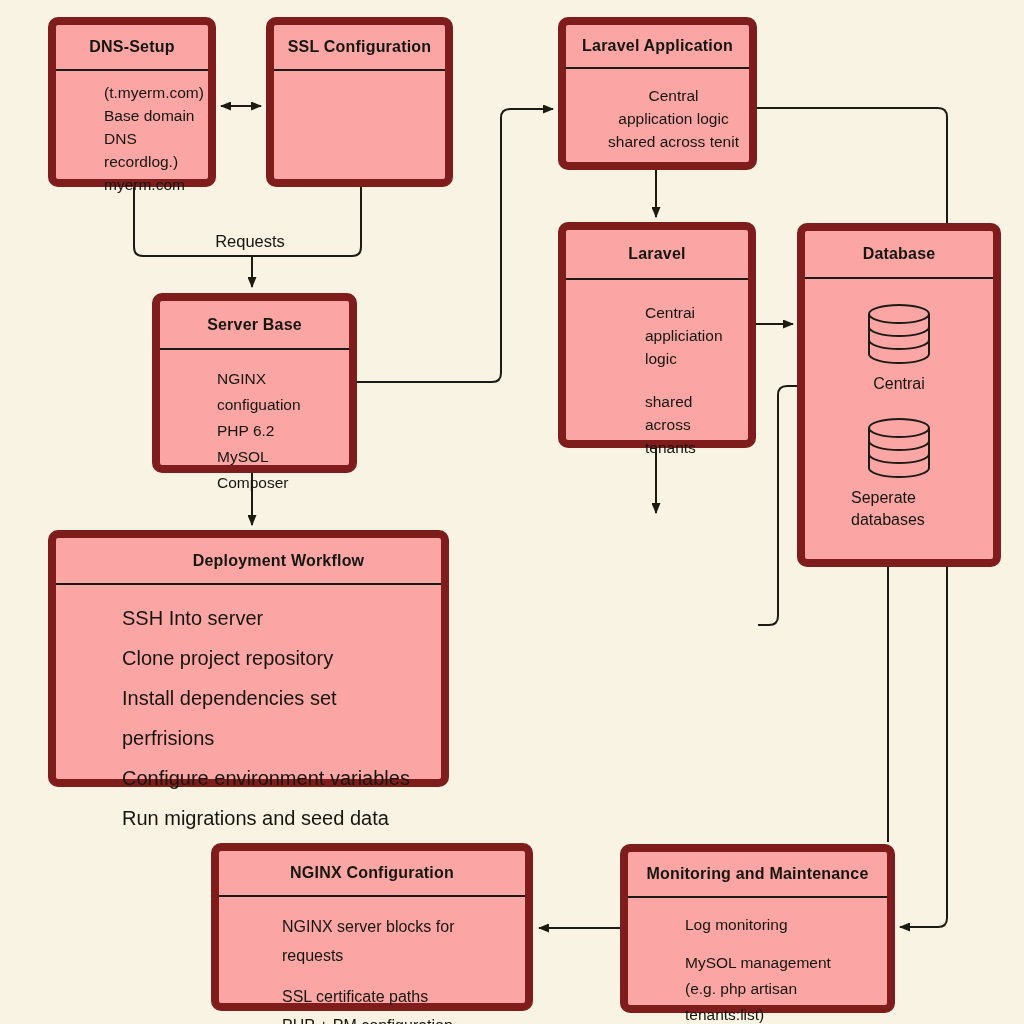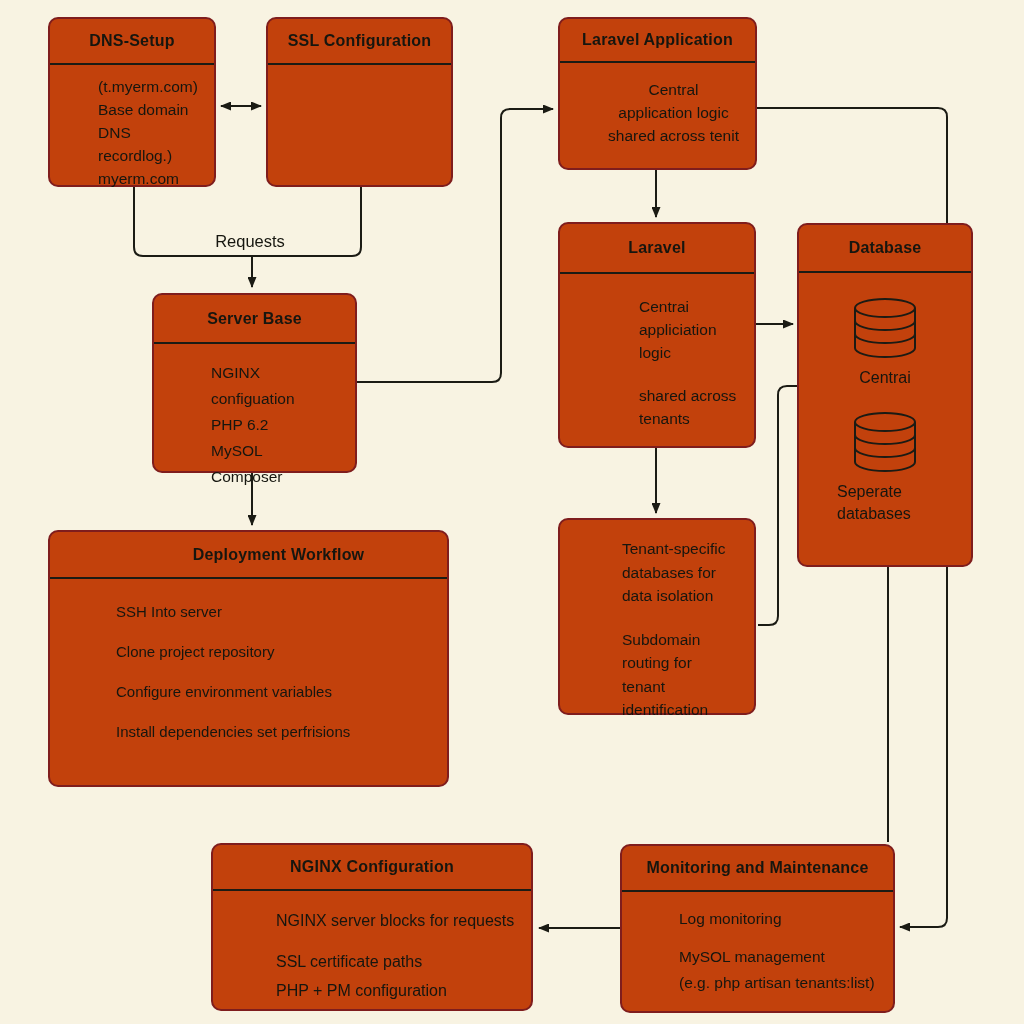"DNS-Setup" .box { background: #c2410c -> #fca5a5; border: 2px solid #7f1d1d -> 8px solid #7f1d1d }
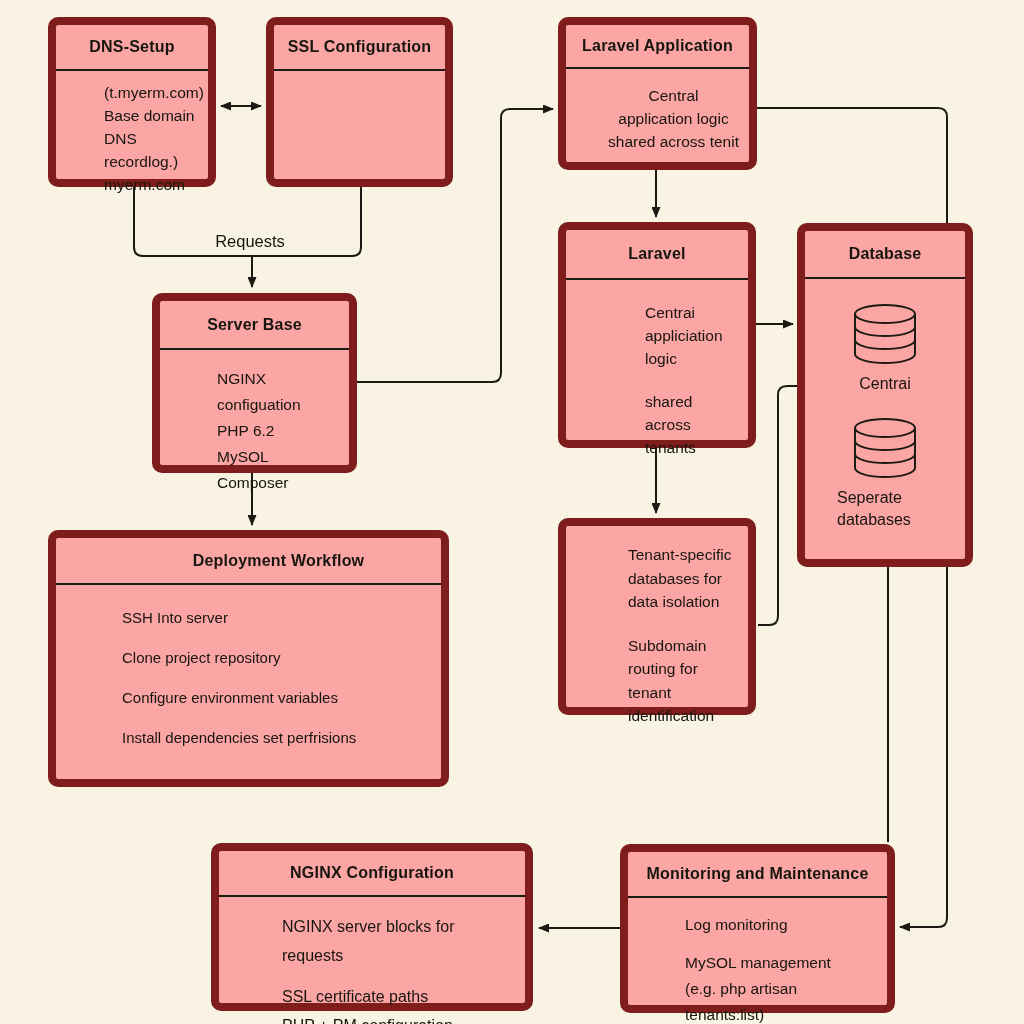"Database" div.box { width: 176px -> 204px }
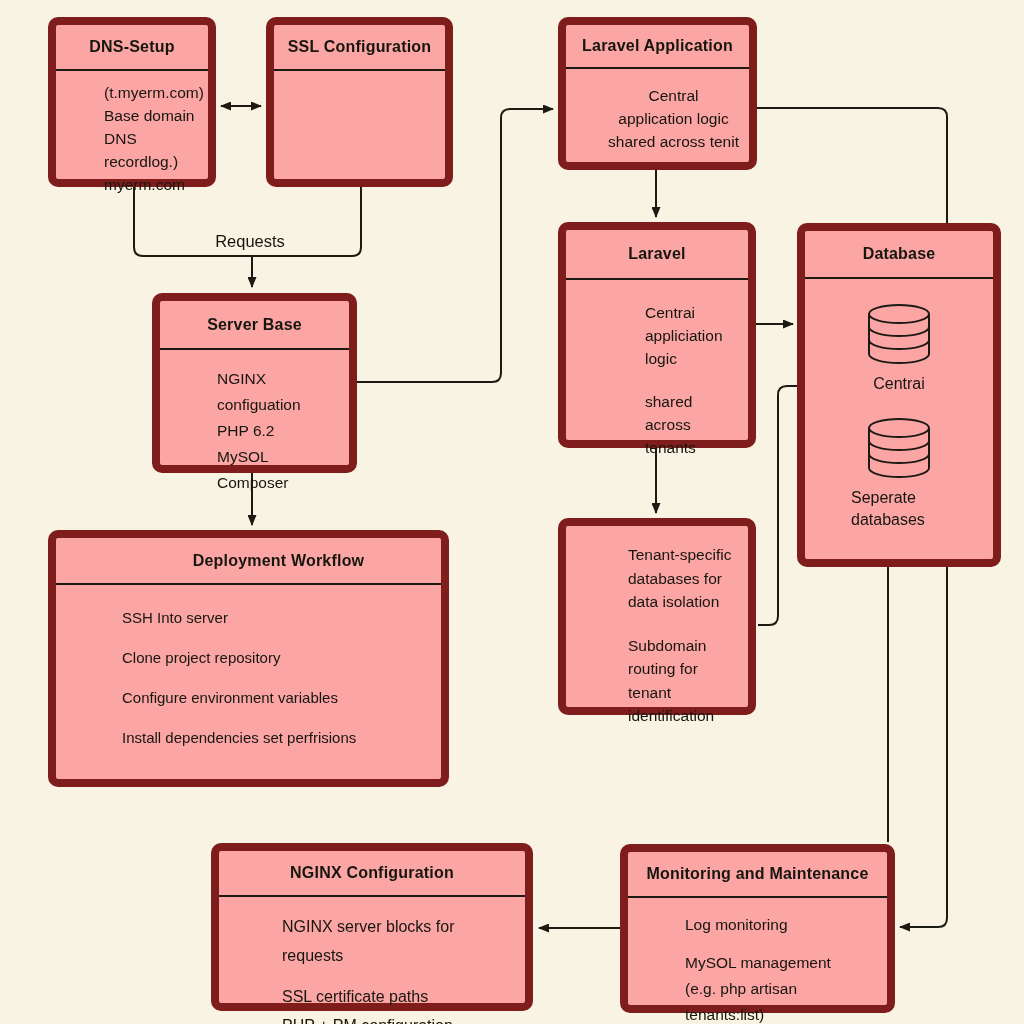"Tenant-specific" div.box { html: <div> <div> <div>Tenant-specific</div> <div>databases for</div> <div>data isolation</div> <div>Subdomain</div> <div>routing for</div> <div>tenant identification</div> </div> </div> -> none }
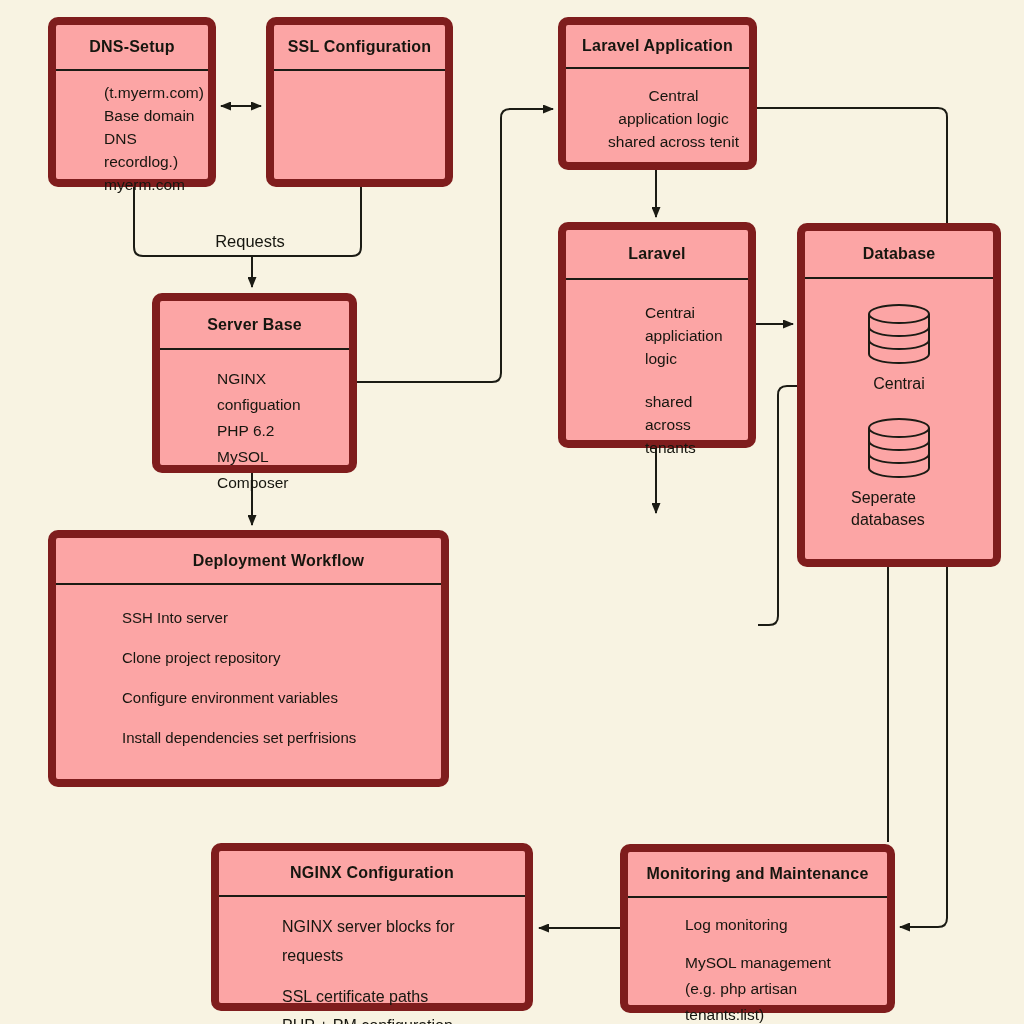"SSH Into server" .body-deploy { font-size: 15px -> 20px }
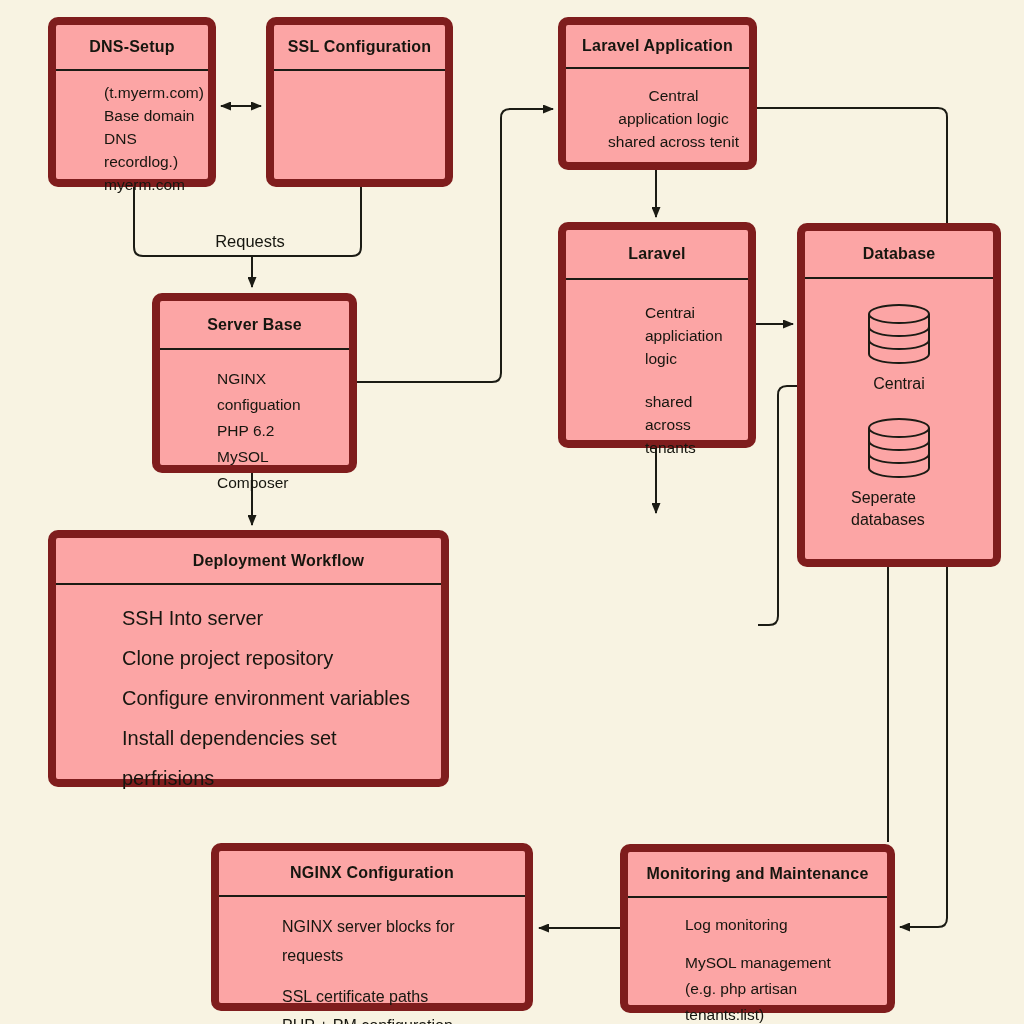"Configure environment variables" div.line { order: before "Install dependencies set perfrisions" -> after "Install dependencies set perfrisions" }
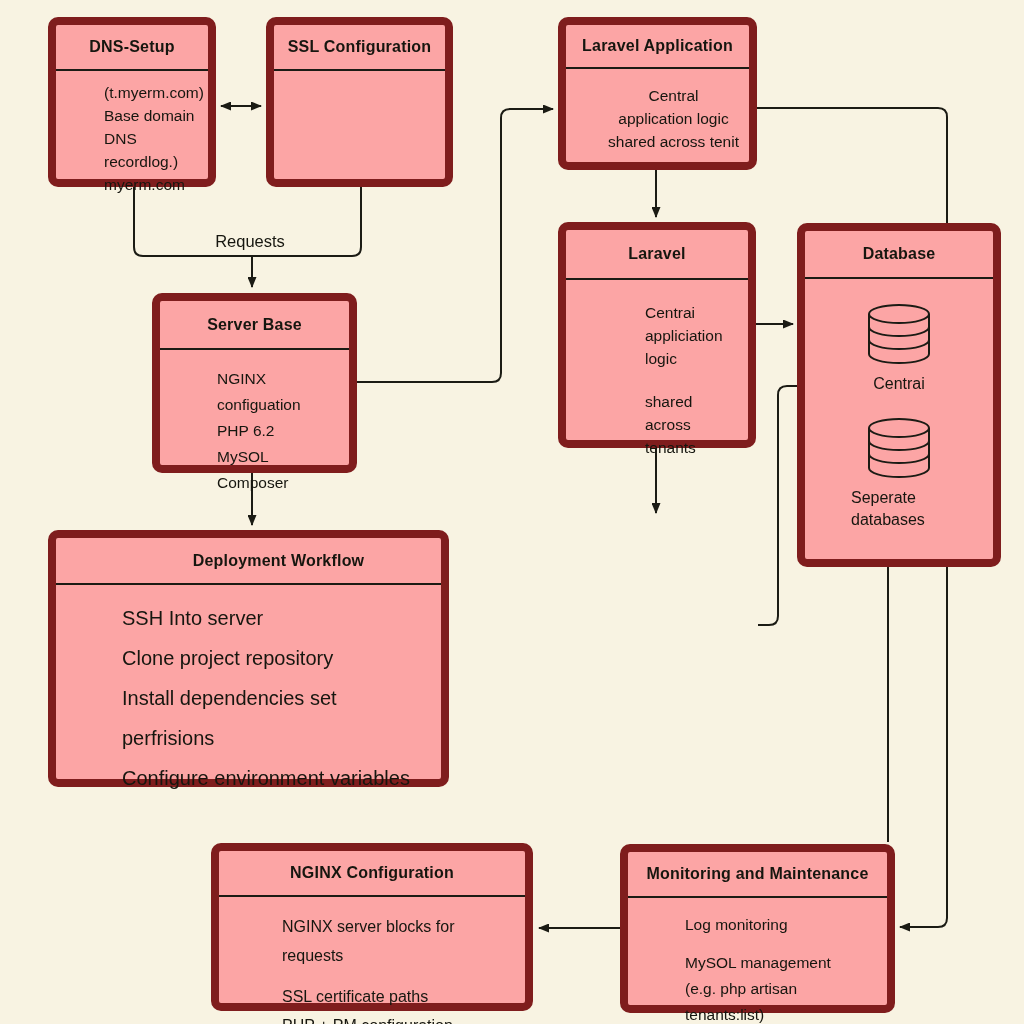"Run migrations and seed data" div.line { html: none -> <div>Run migrations and seed data</div> }
